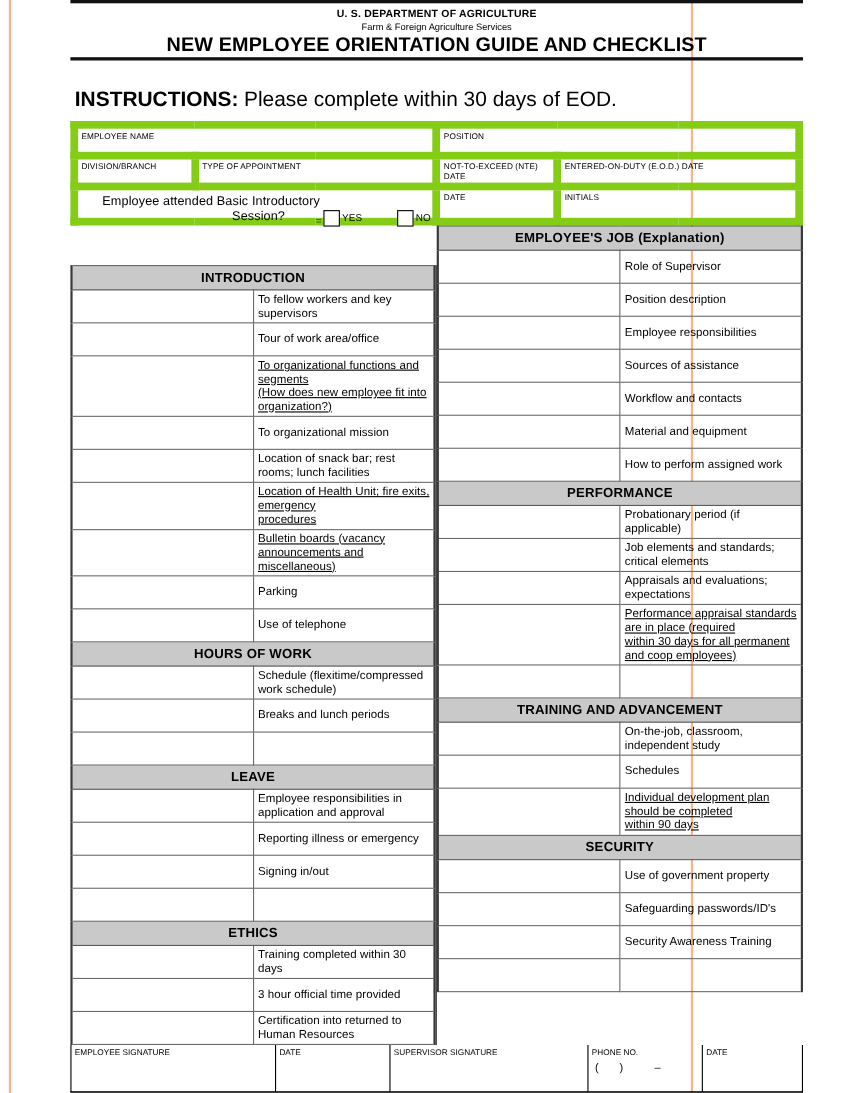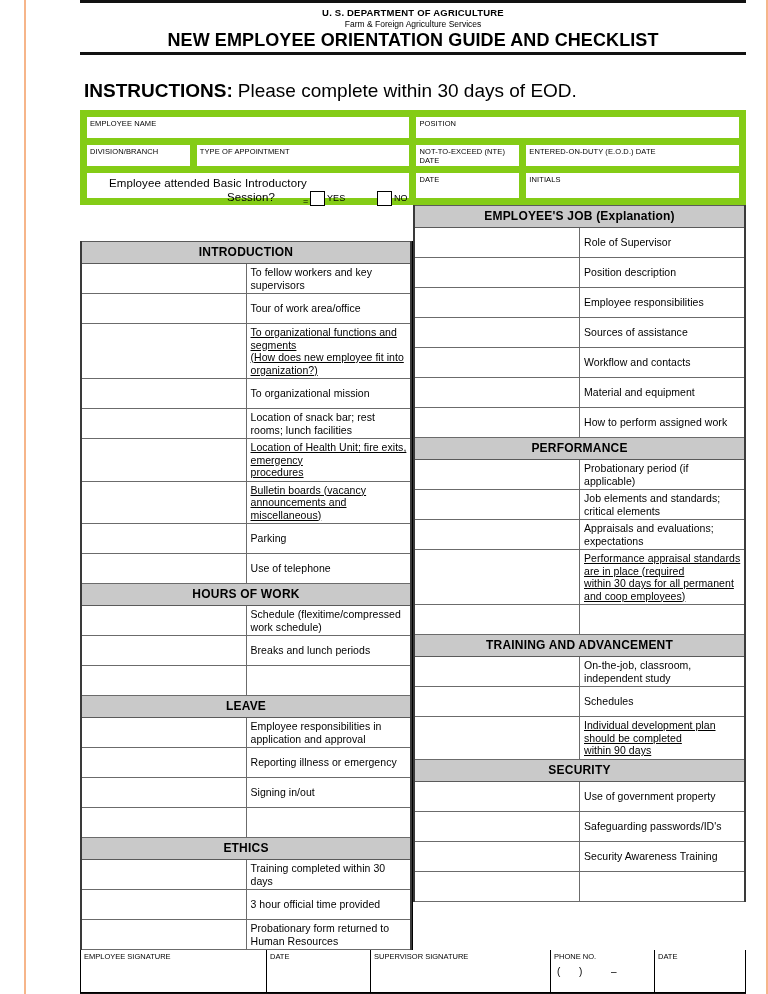"U. S. DEPARTMENT OF AGRICULTURE" #page { left: 24px -> 8px; width: 744px -> 622px }
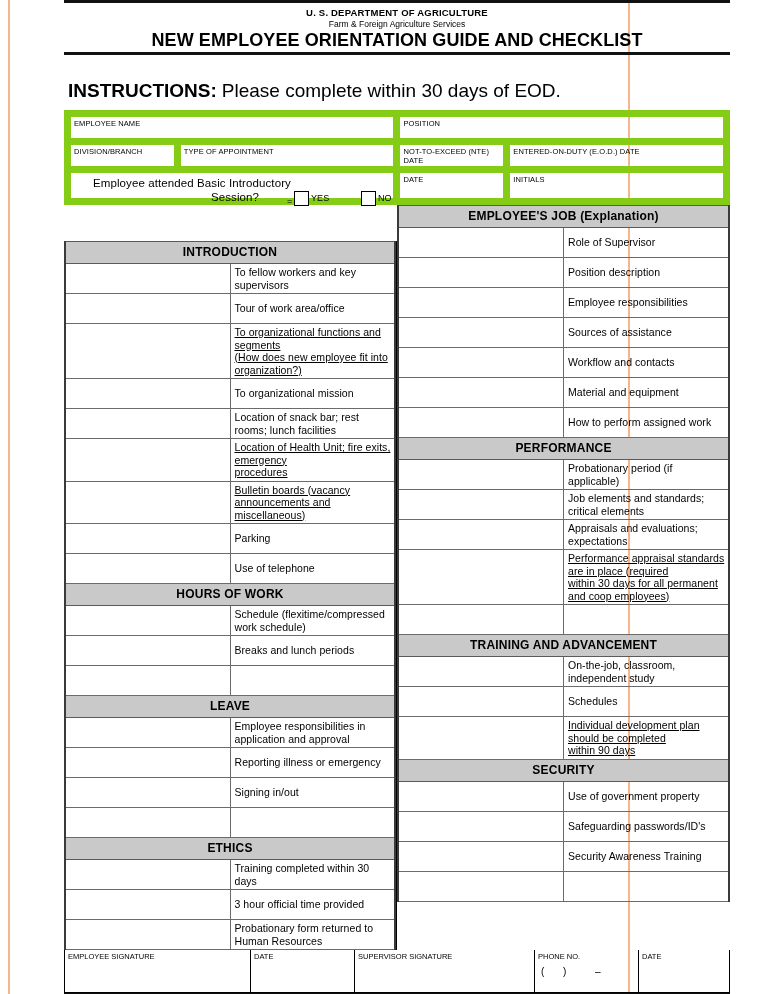"Probationary form returned to Human" td.item { text: Probationary form -> Certification into }
